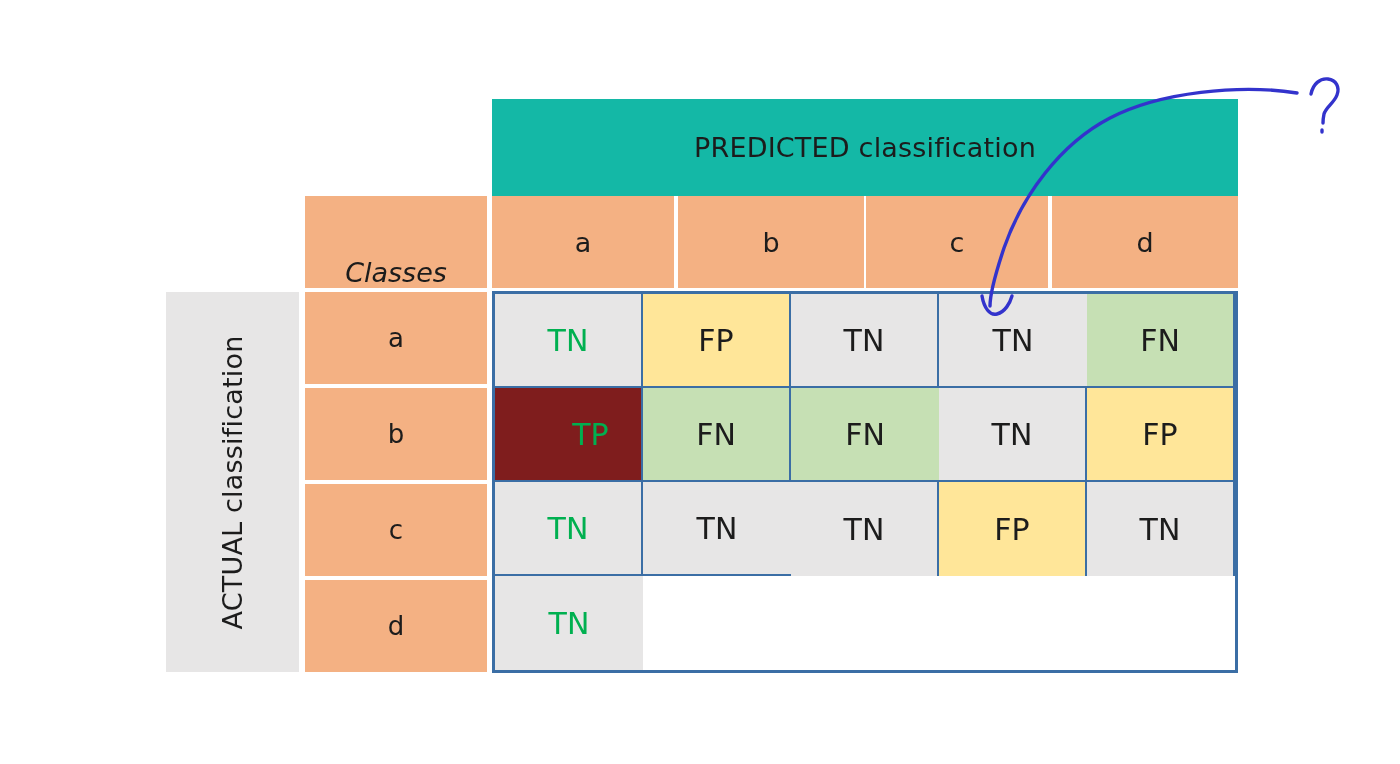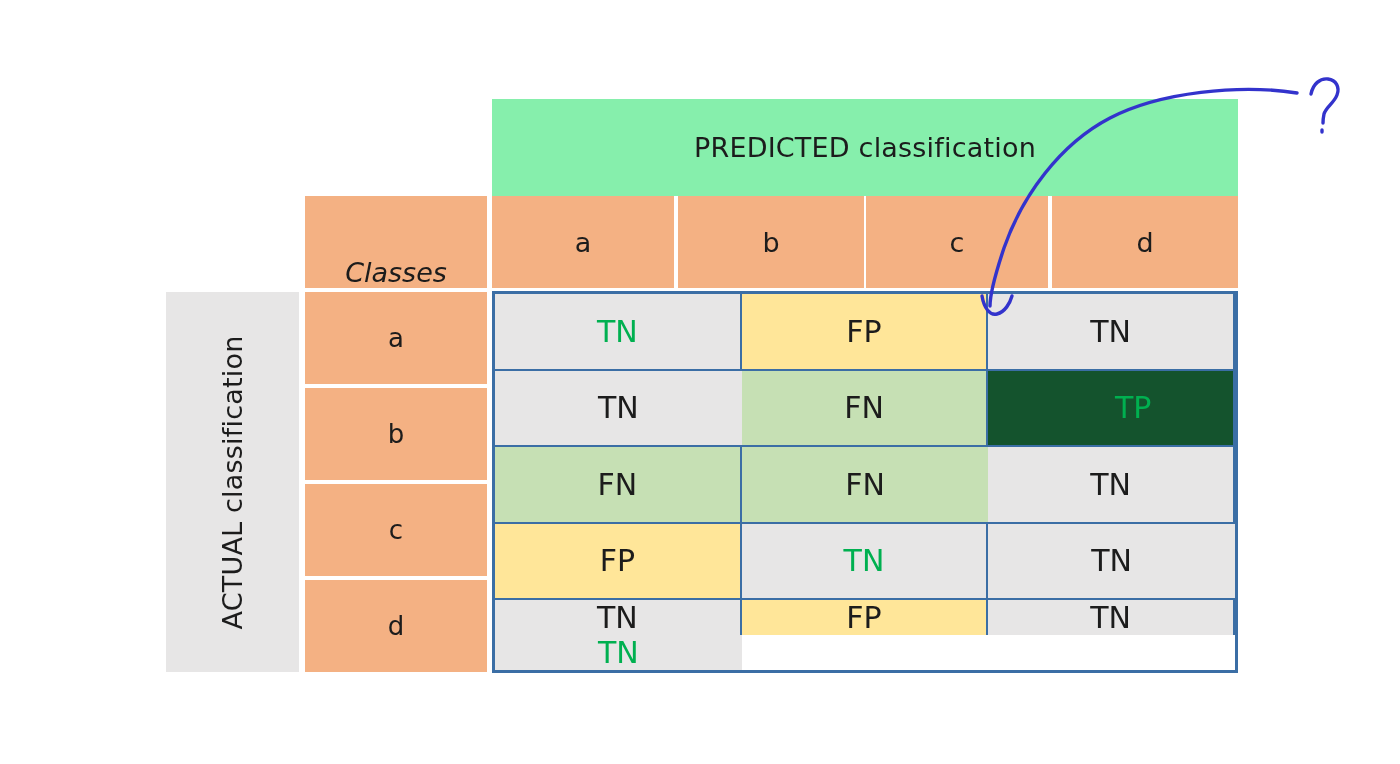"PREDICTED classification" .predicted-banner { background: #86efac -> #14b8a6 }
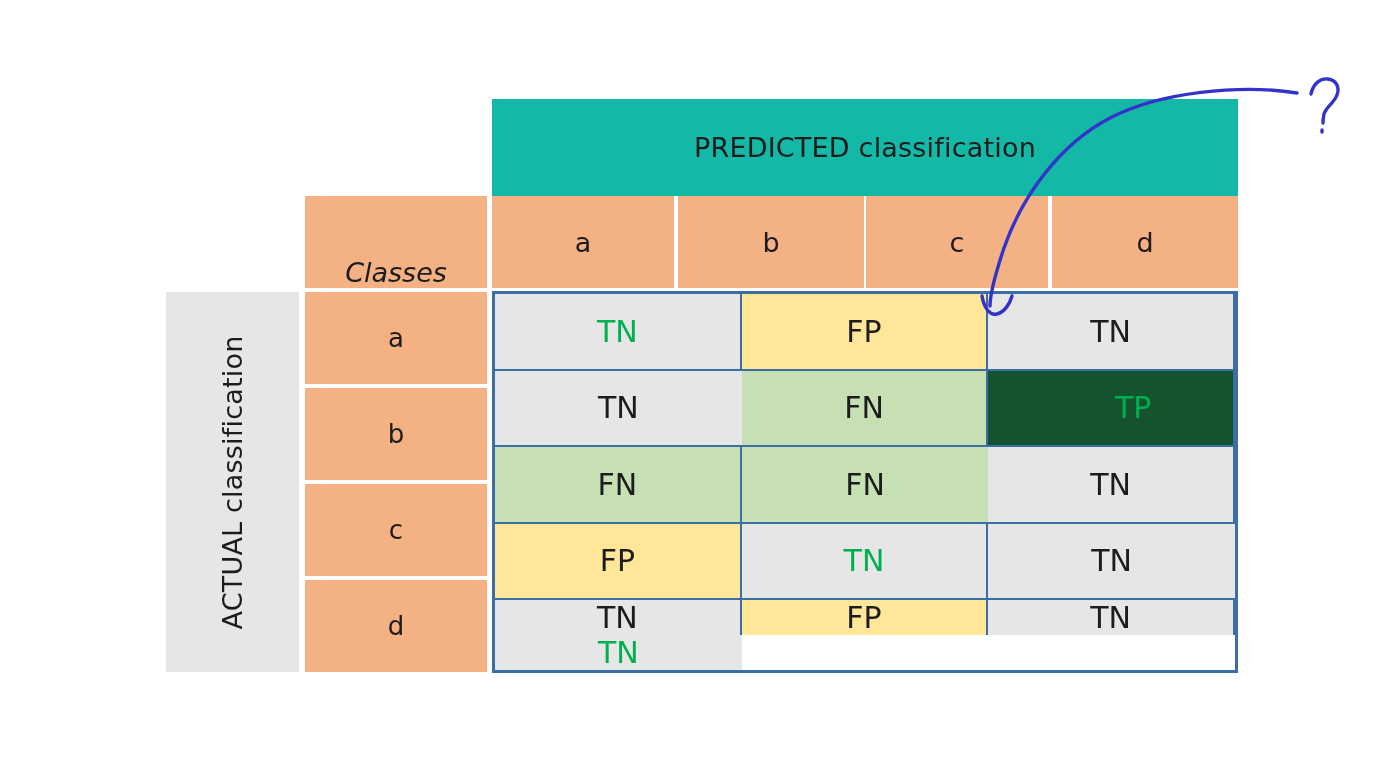"TN" .matrix { grid-template-columns: repeat(3, 1fr) -> repeat(5, 1fr) }
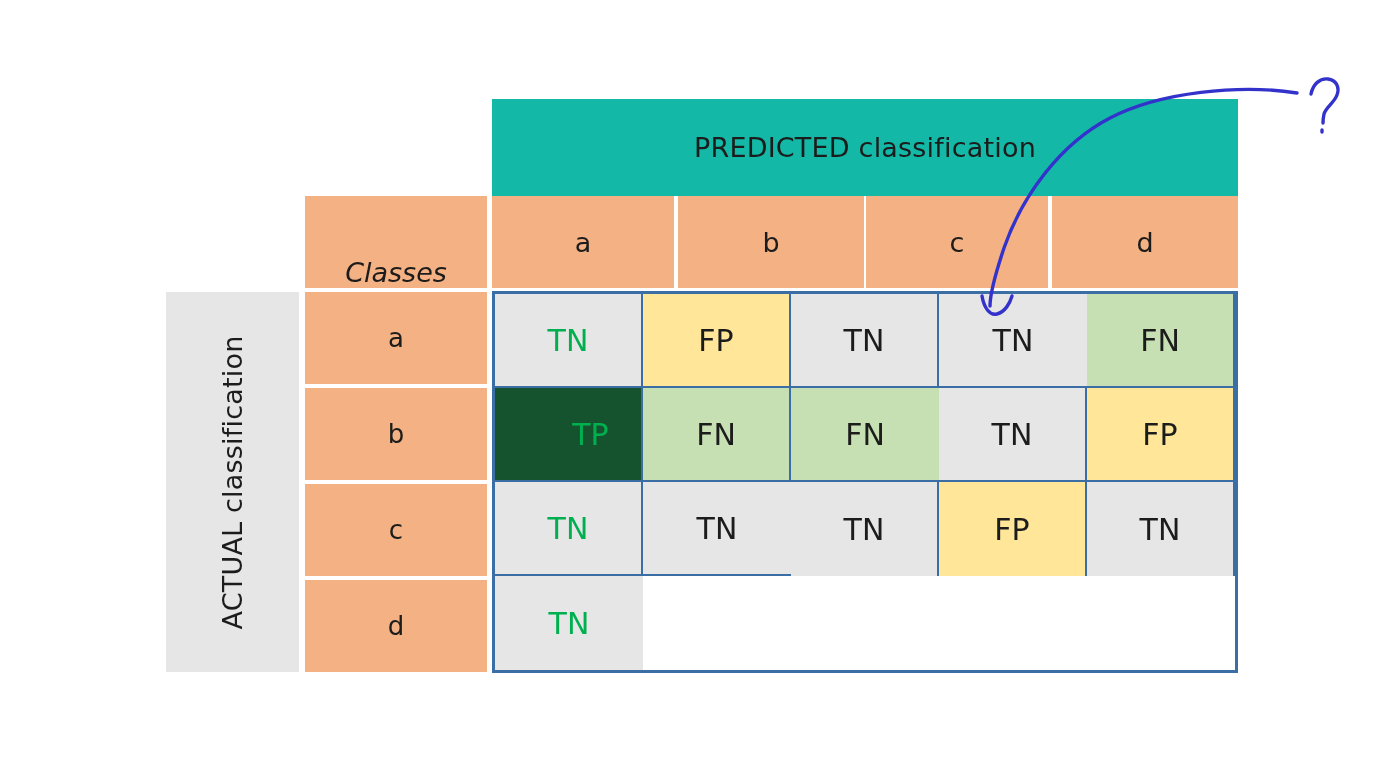"TP" div.cell { background: #14532d -> #7f1d1d }
